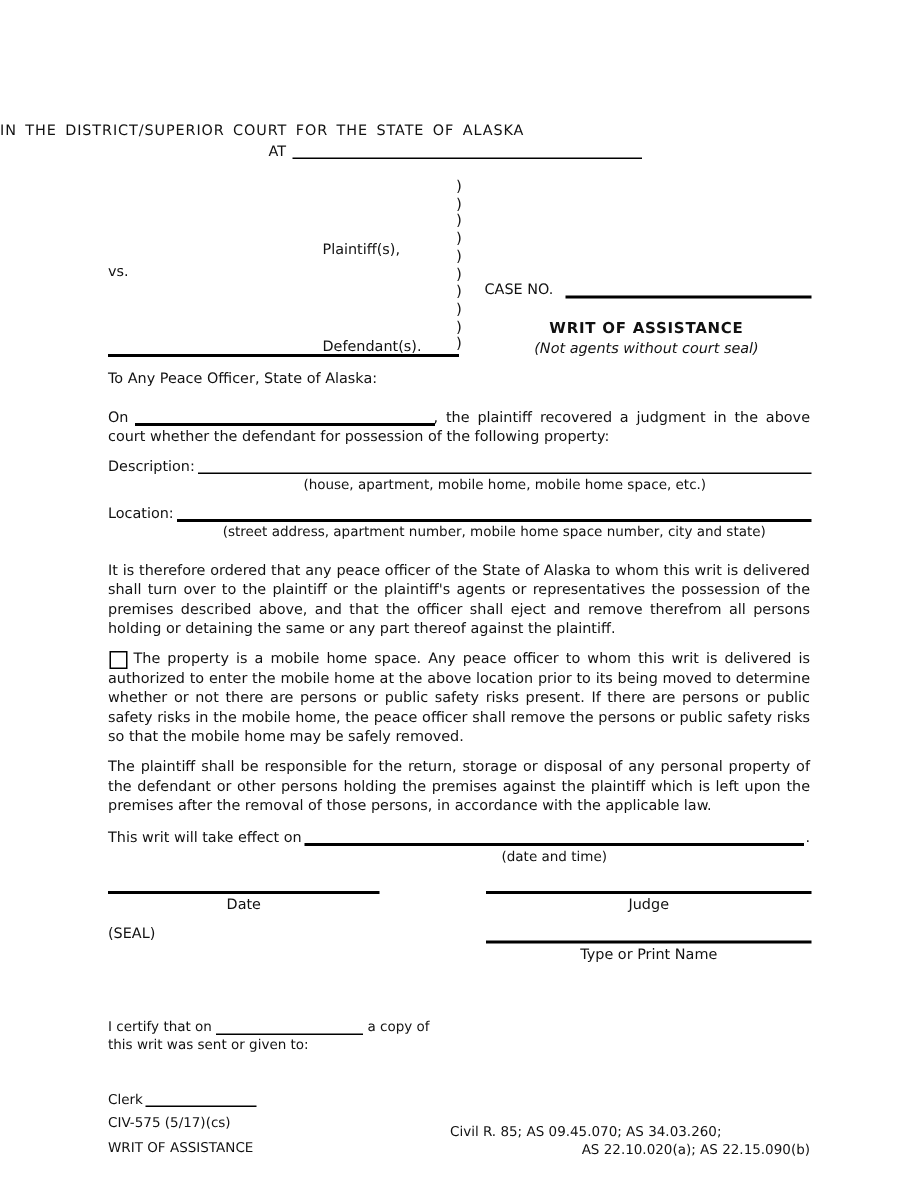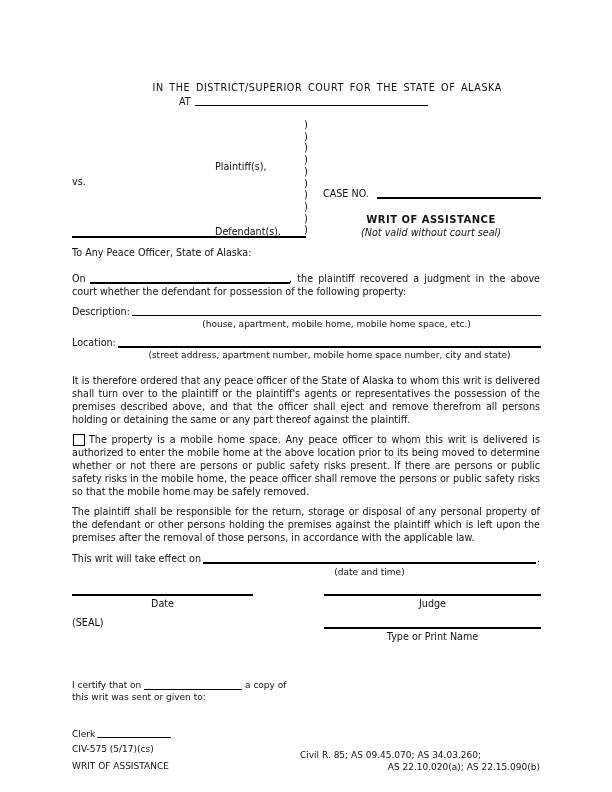"IN THE DISTRICT/SUPERIOR COURT FOR" div.abs { text-align: right -> left }
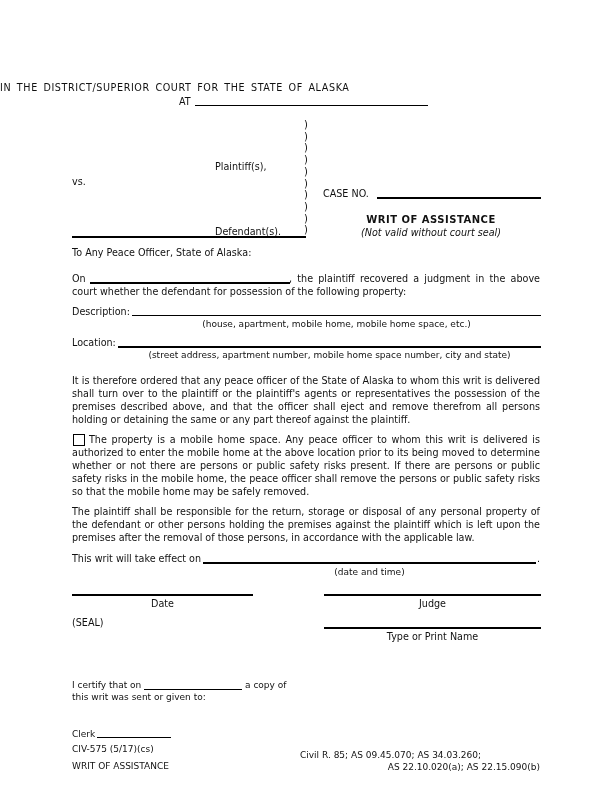"(Not valid without court seal)" div.abs { text: valid -> agents }
